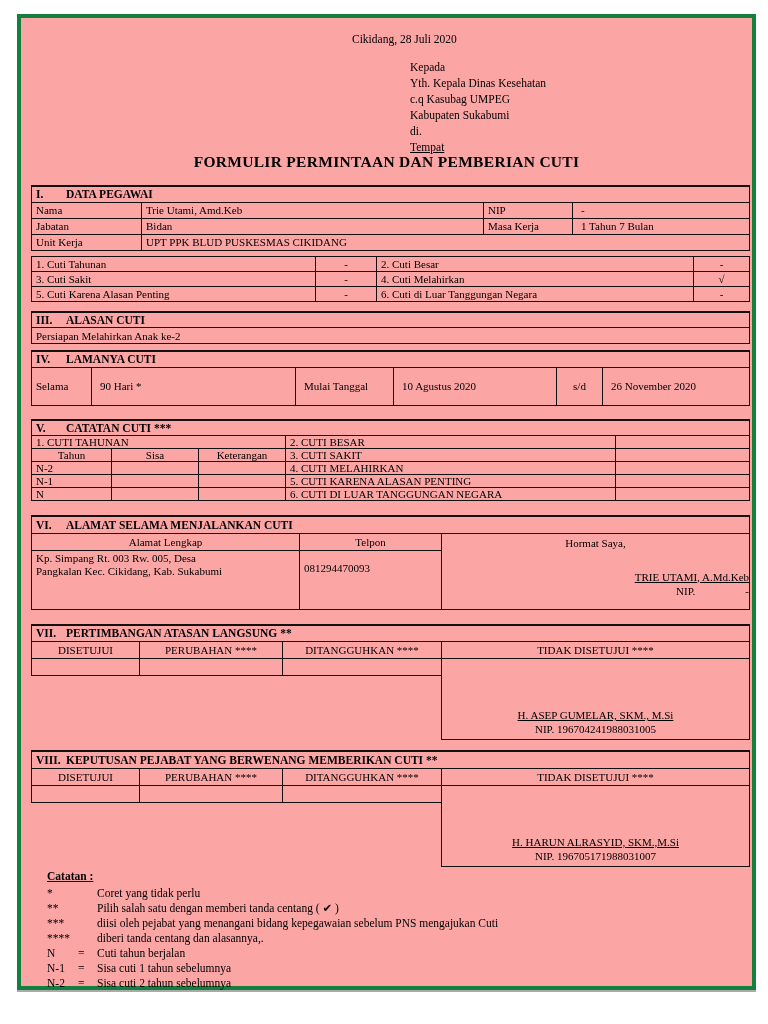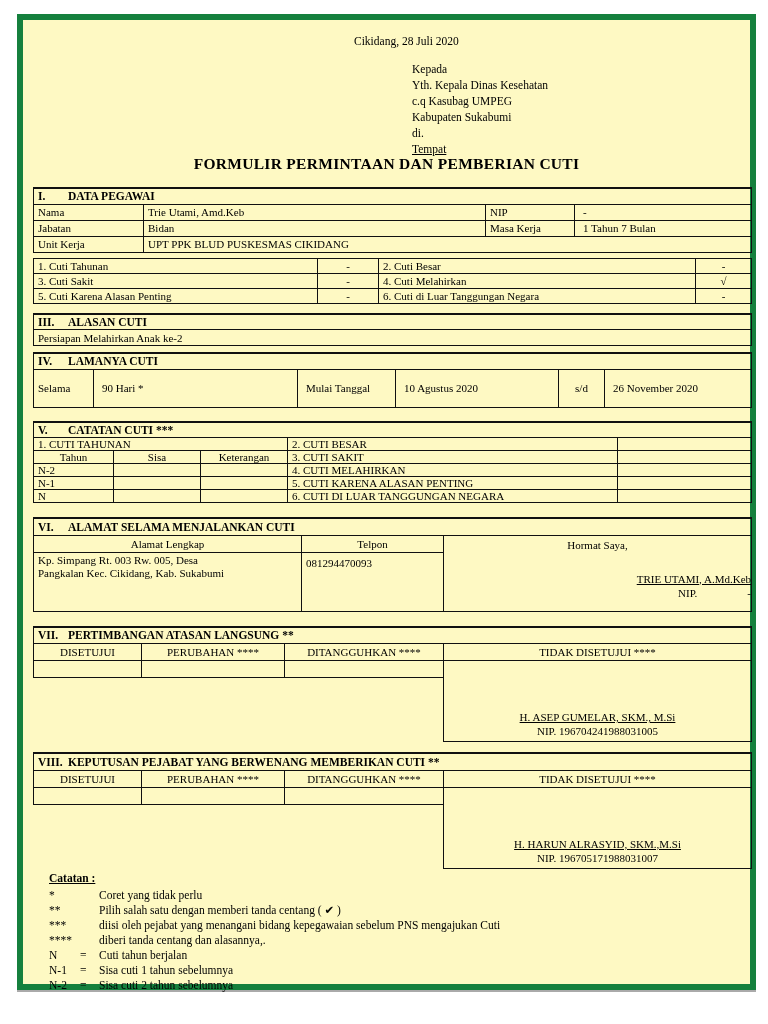"Cikidang, 28 Juli 2020" .sheet { background: #fef9c3 -> #fca5a5; border: 6px solid #15803d -> 4px solid #15803d }
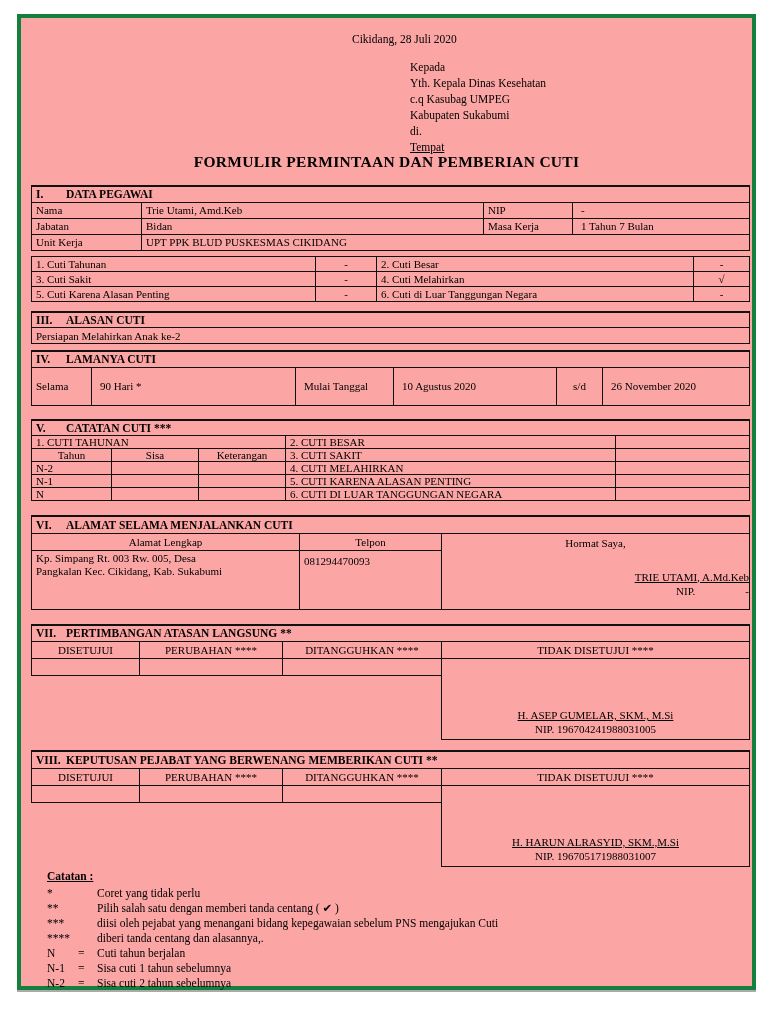"081294470093" .phone { padding-top: 4px -> 11px }
